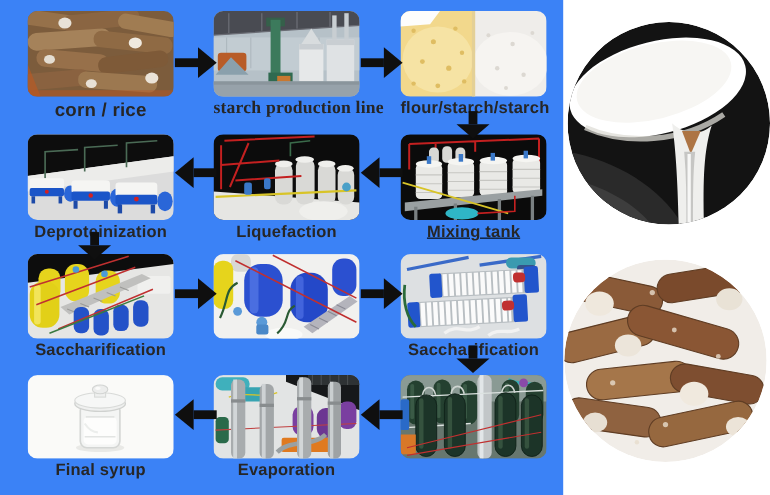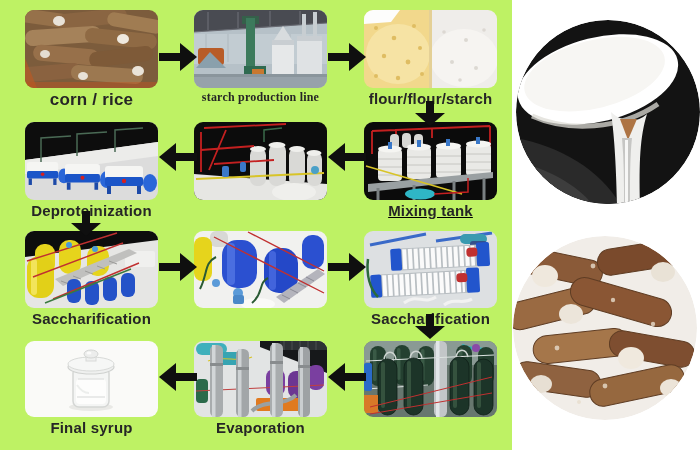"corn / rice" #stage { background: #bef264 -> #3b82f6 }
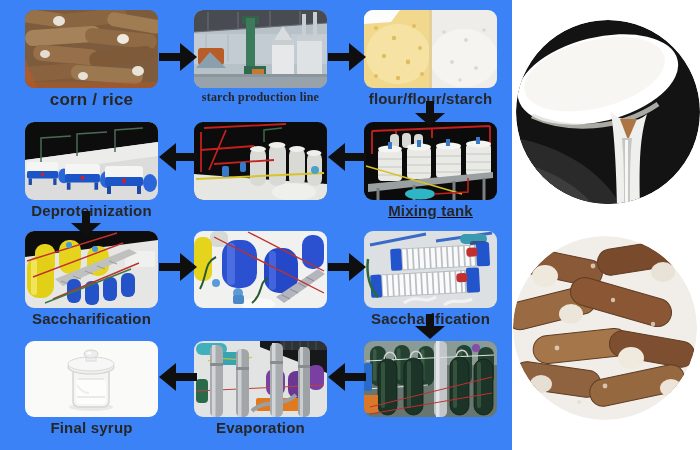"starch production line" .label.serif { font-size: 12px -> 16px }
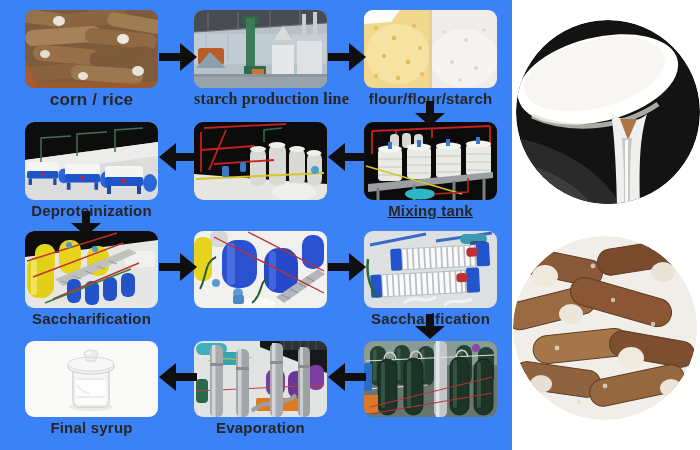"flour/flour/starch" div.label { text: flour/flour/starch -> flour/starch/starch }
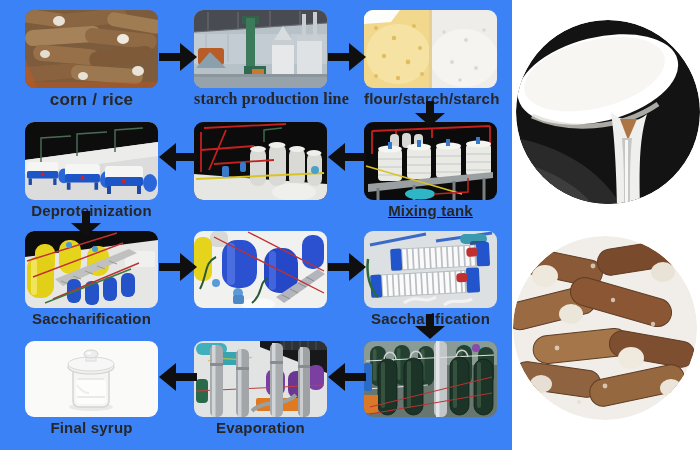"Liquefaction" div.label { html: none -> <div>Liquefaction</div> }
